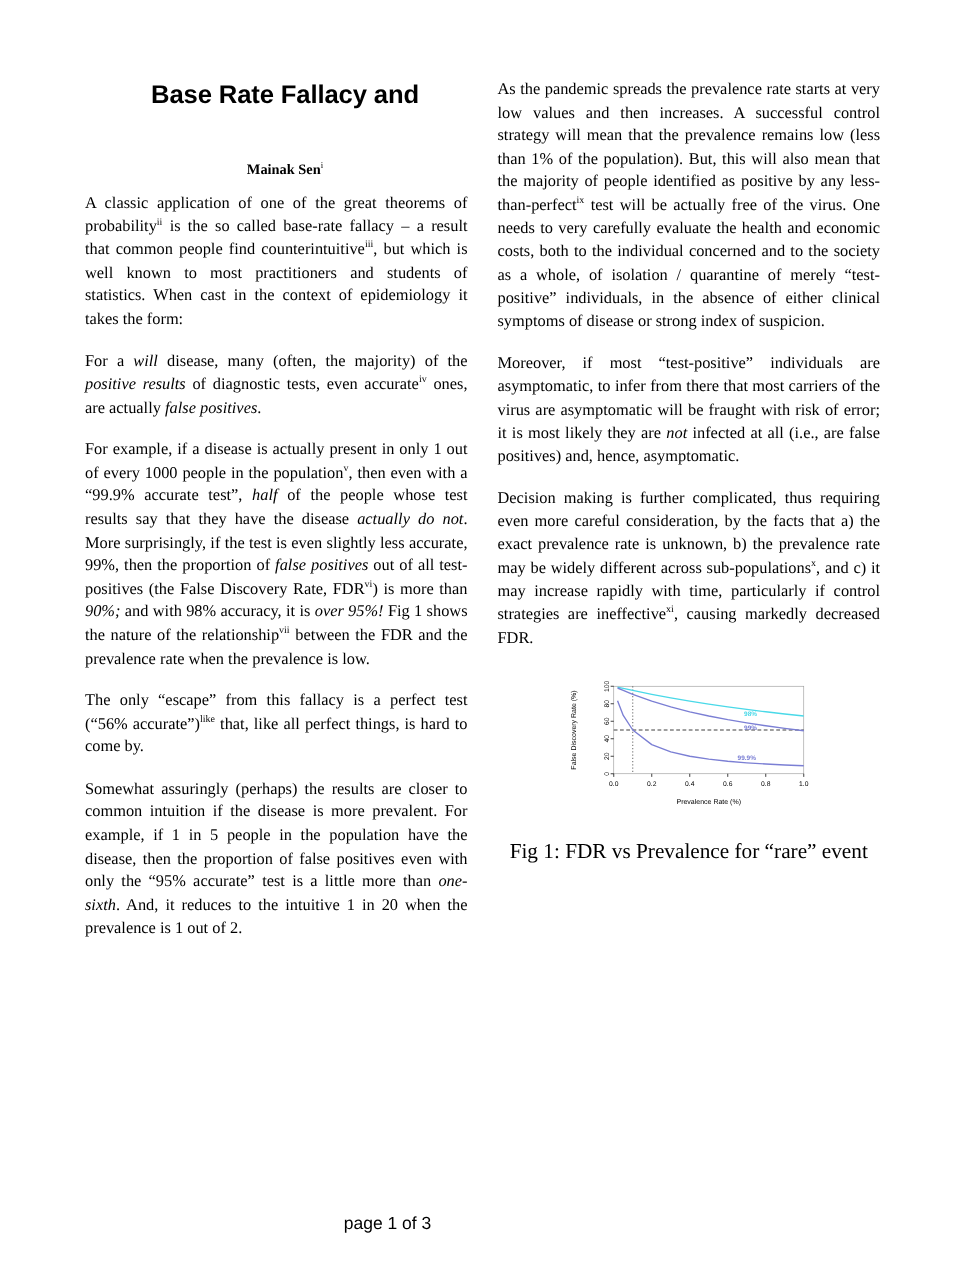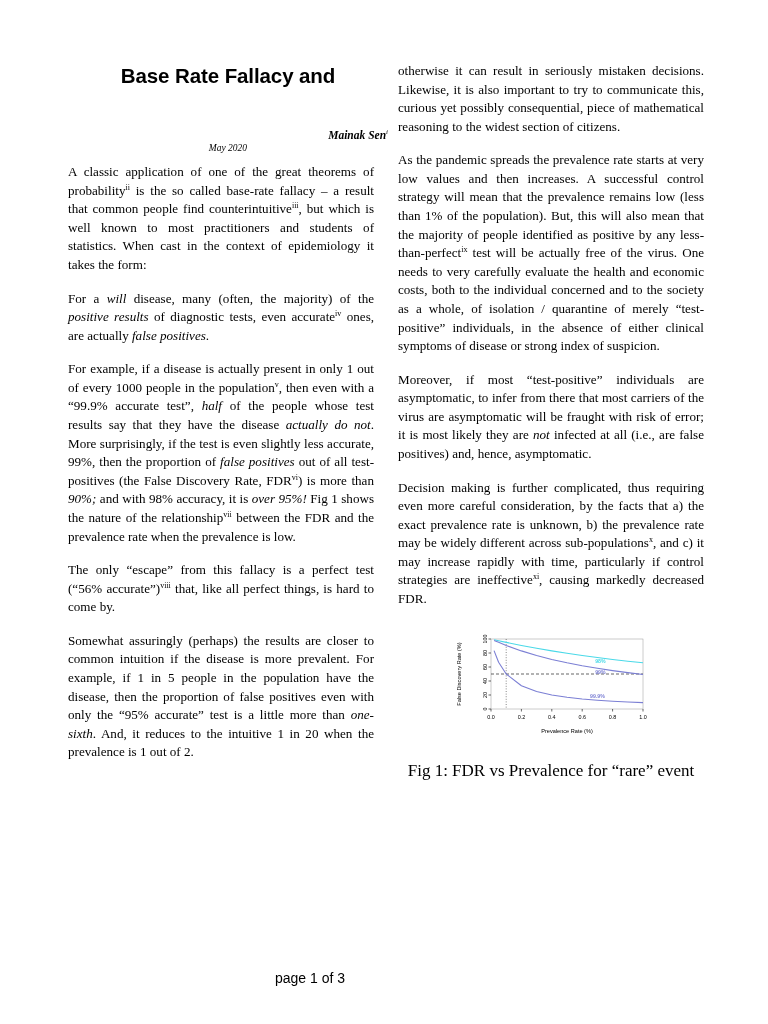"otherwise it can result in" p.body { html: <p><span>otherwise it can result in seriously mistaken decisions. Likewise, it is also important to try to communicate this, curious yet possibly consequential, piece of mathematical reasoning to the widest section of citizens.</span></p> -> none }
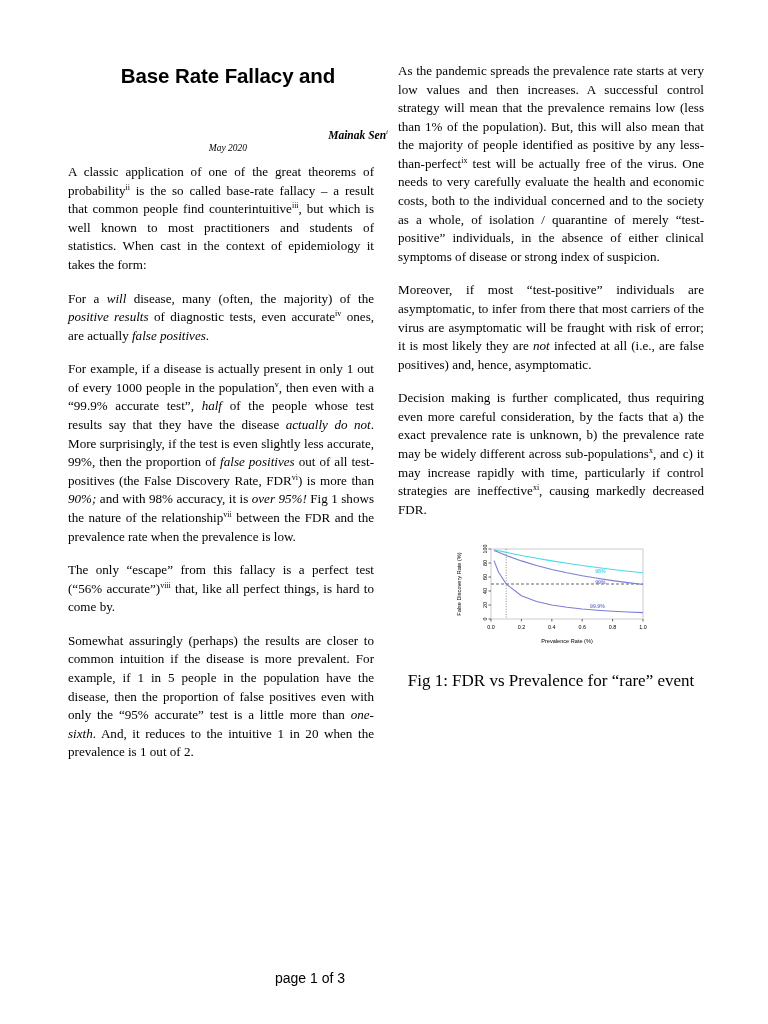"Mainak Seni" .author { font-style: italic -> none; text-align: right -> none }
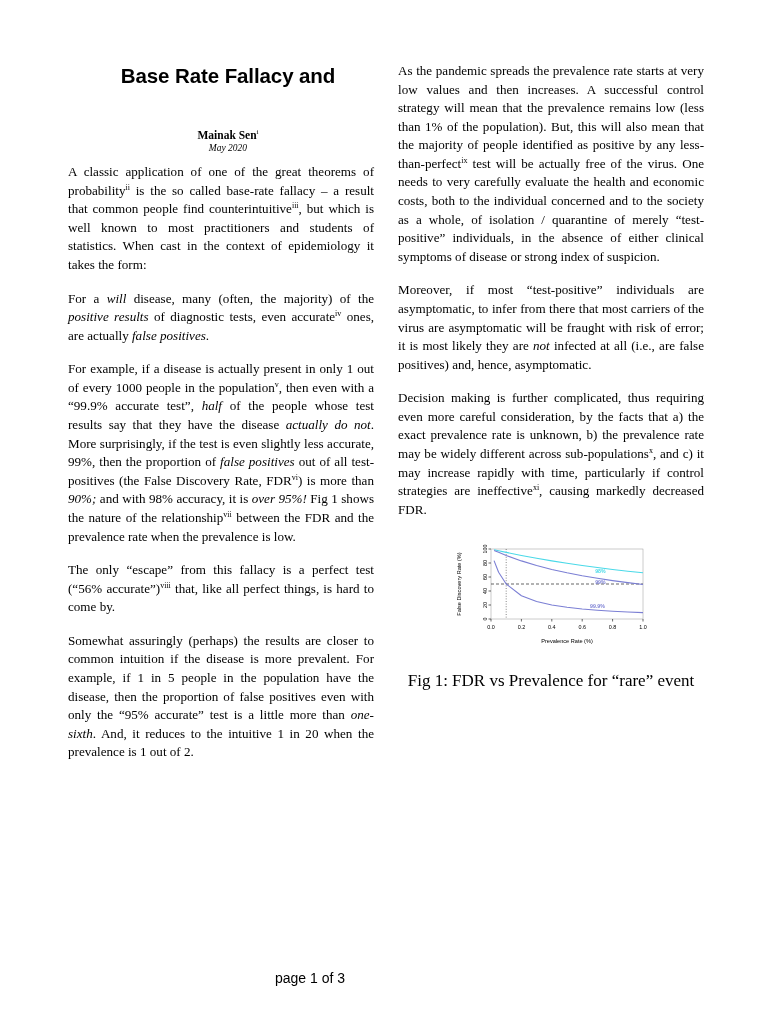"May 2020" p.date { html: <p>May 2020</p> -> none }
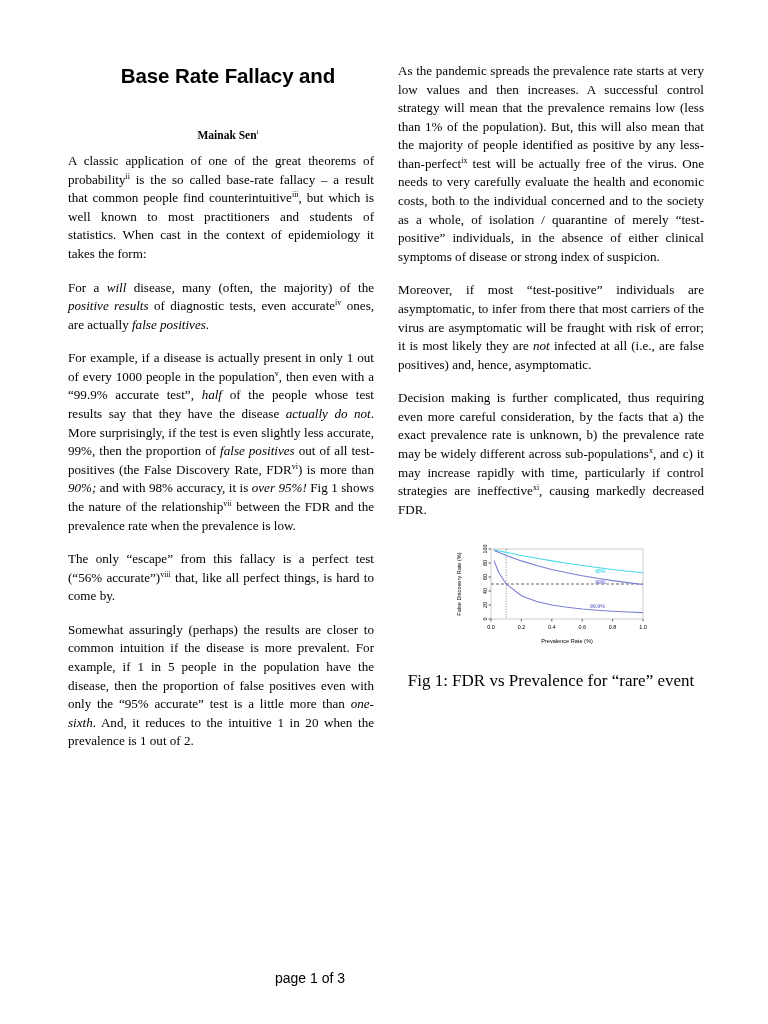"viii" sup.fn { text: viii -> like }
